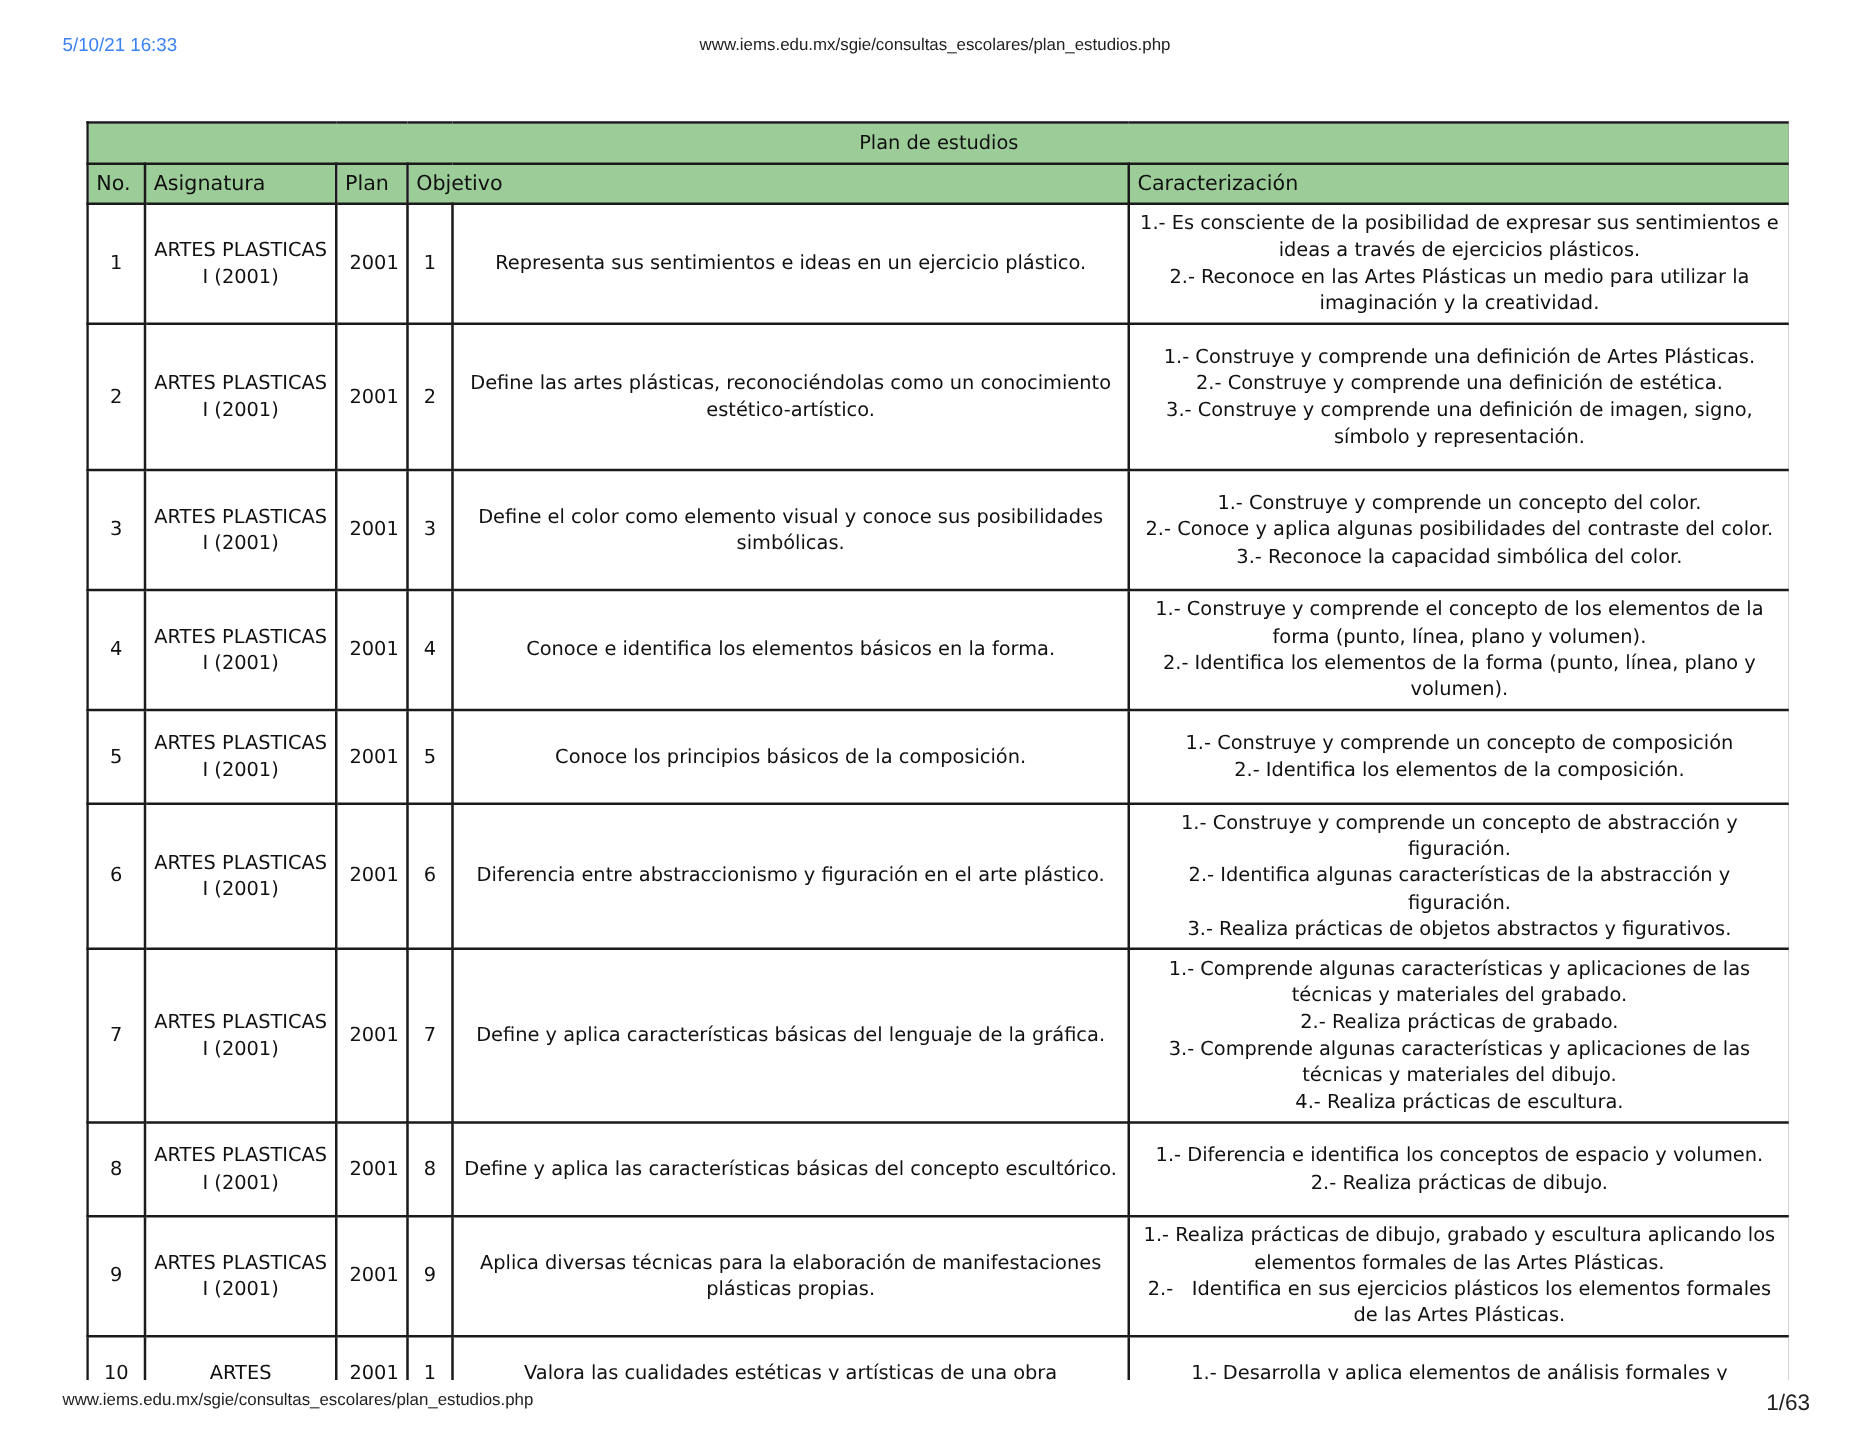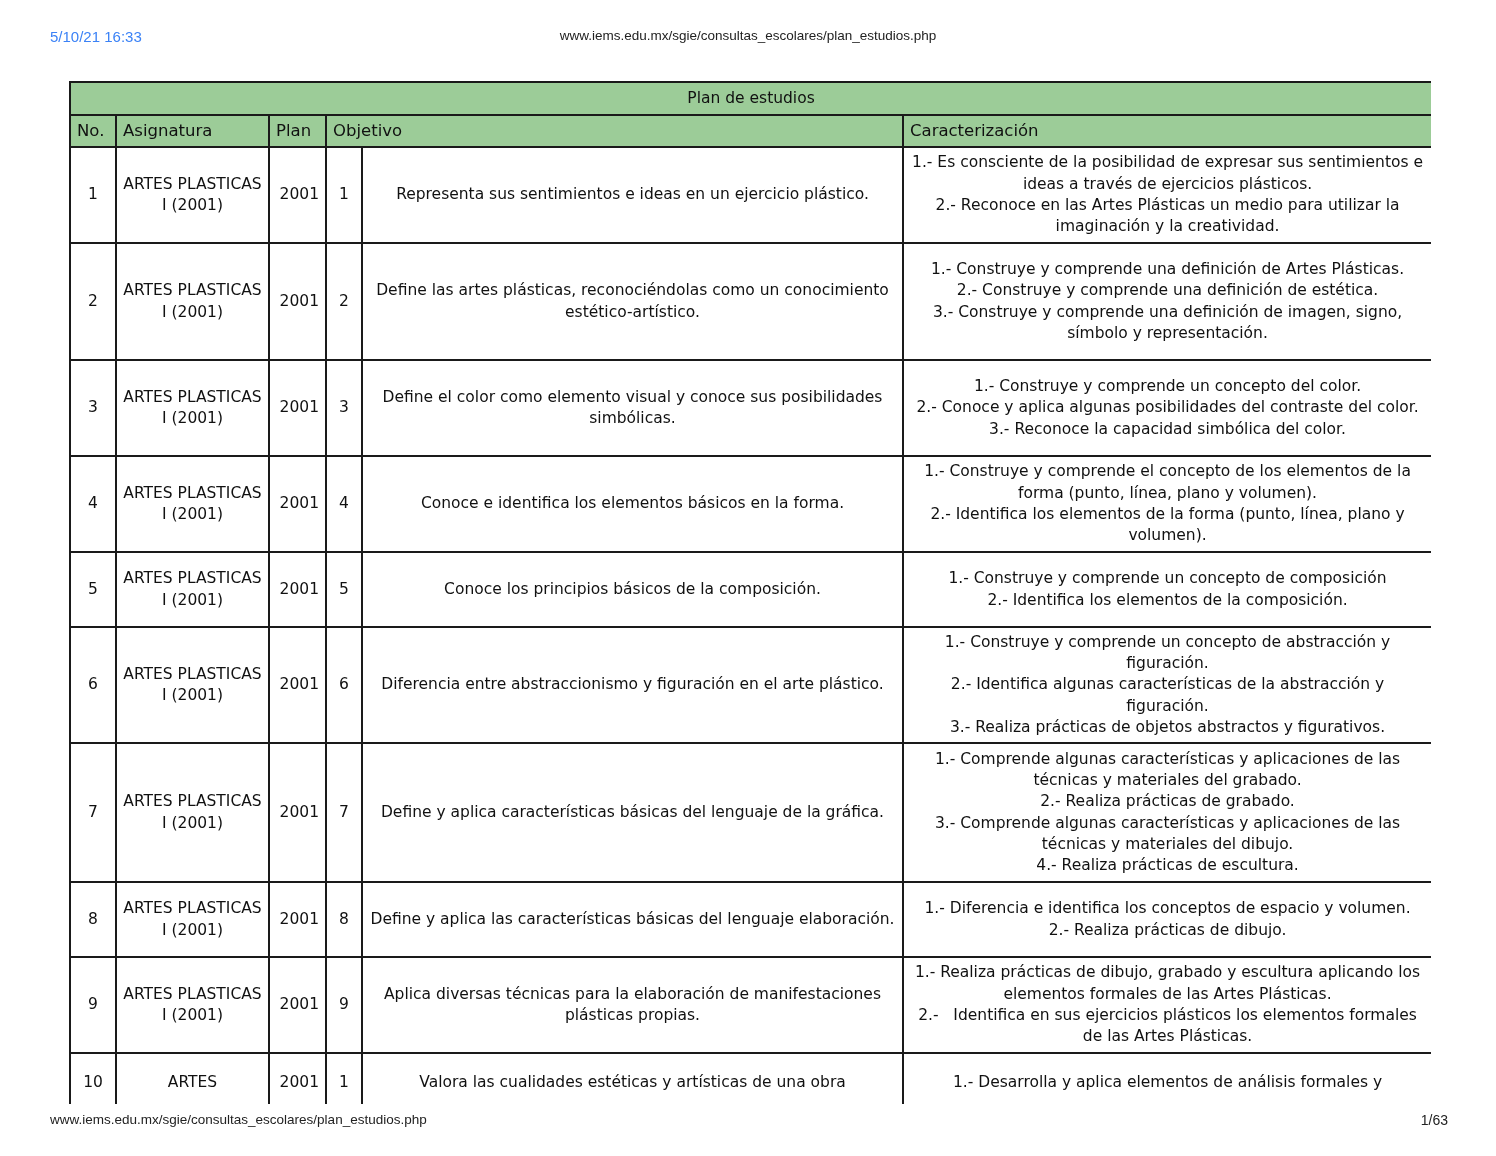"Plan de estudios" table.plan { margin-top: none -> 16px }
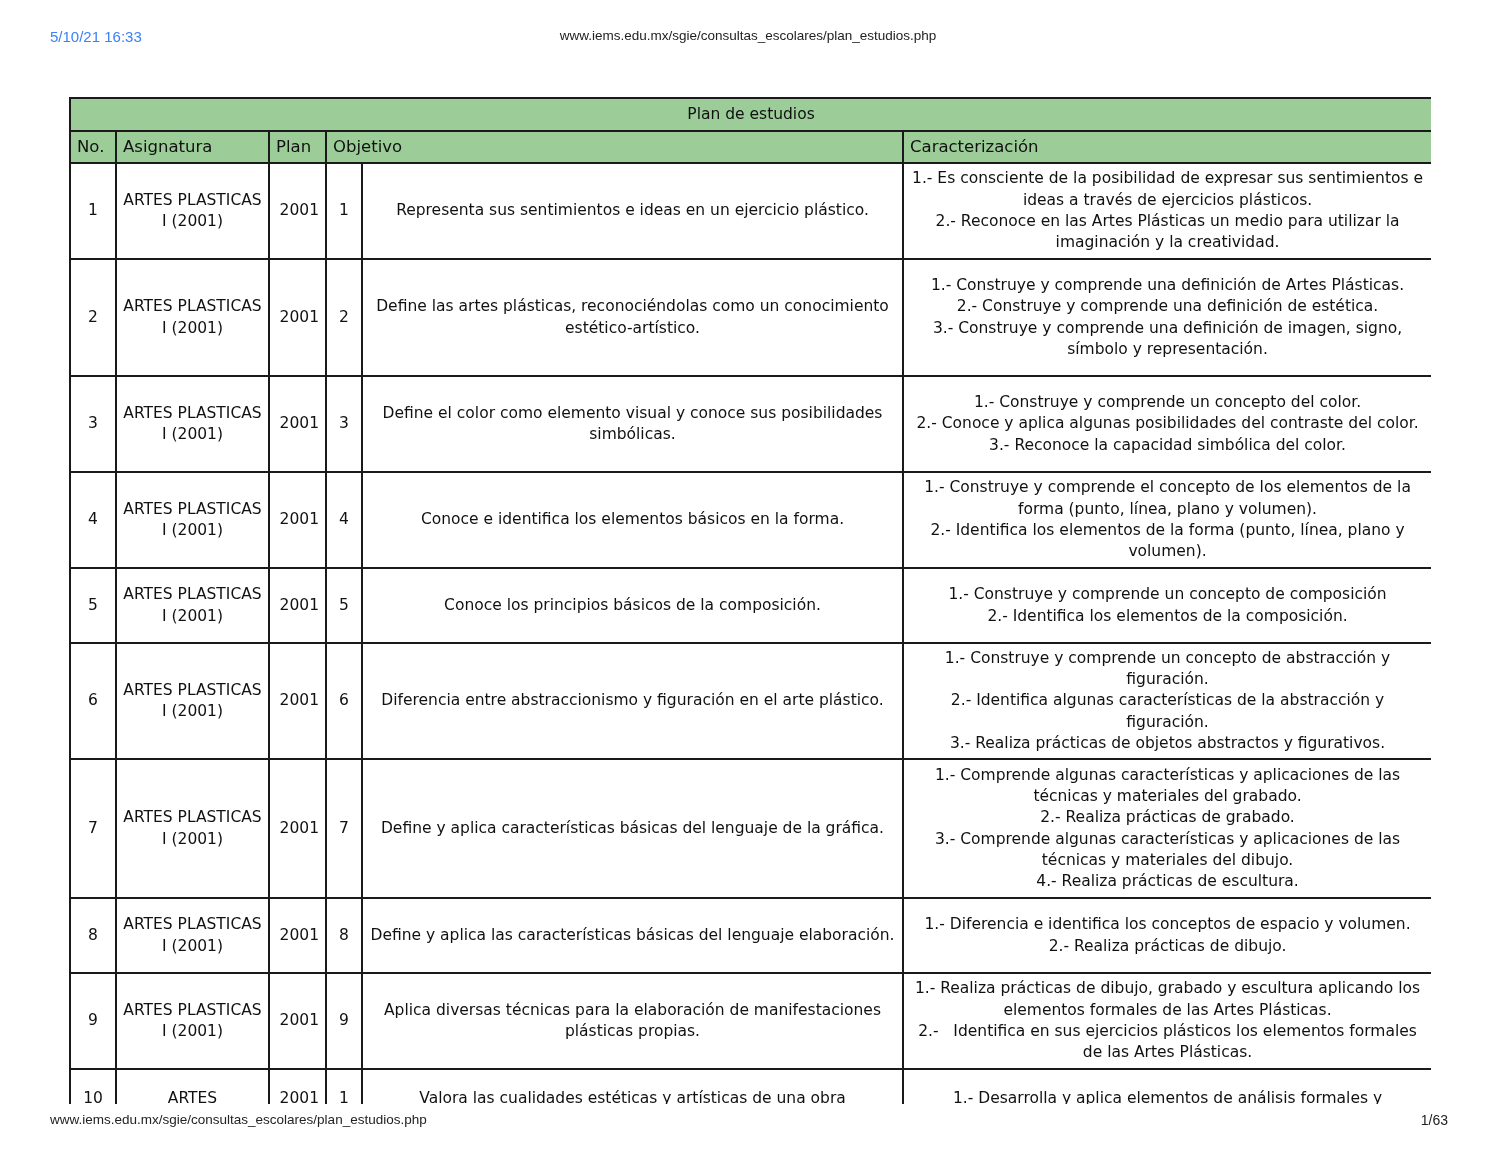"Define y aplica las características" td.c-obj { text: lenguaje elaboración -> concepto escultórico }
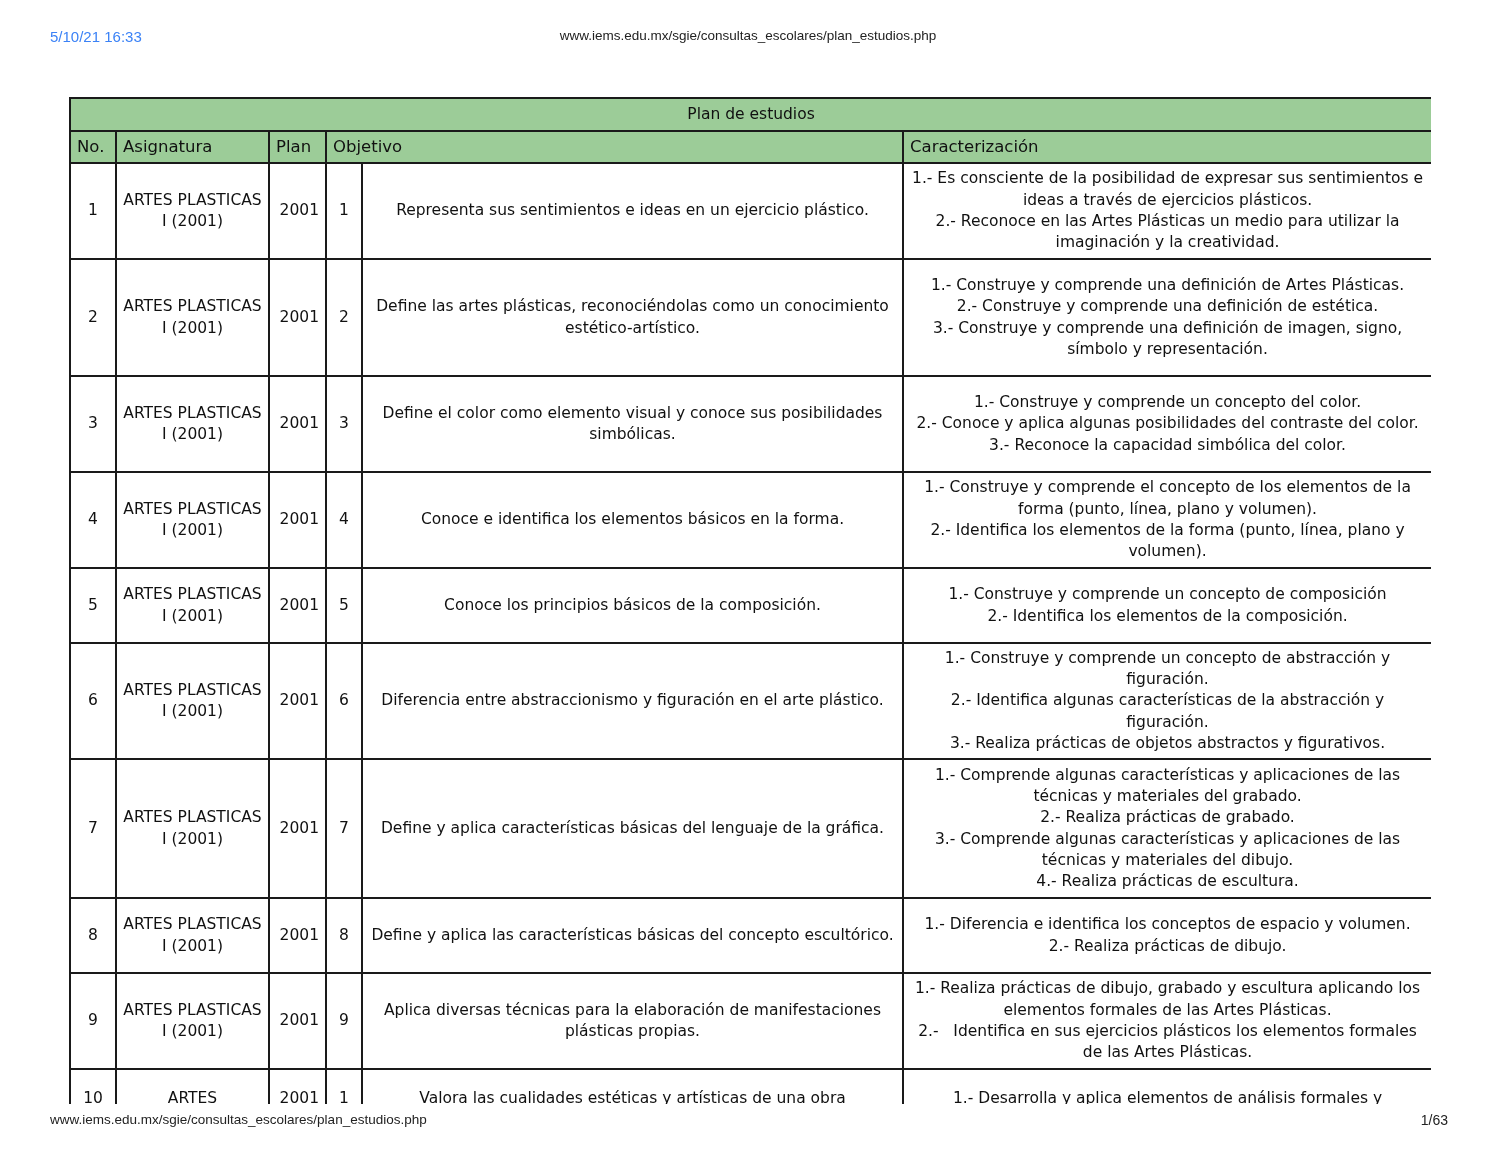"1/63" .print-footer-right { font-size: 14px -> 18px }
